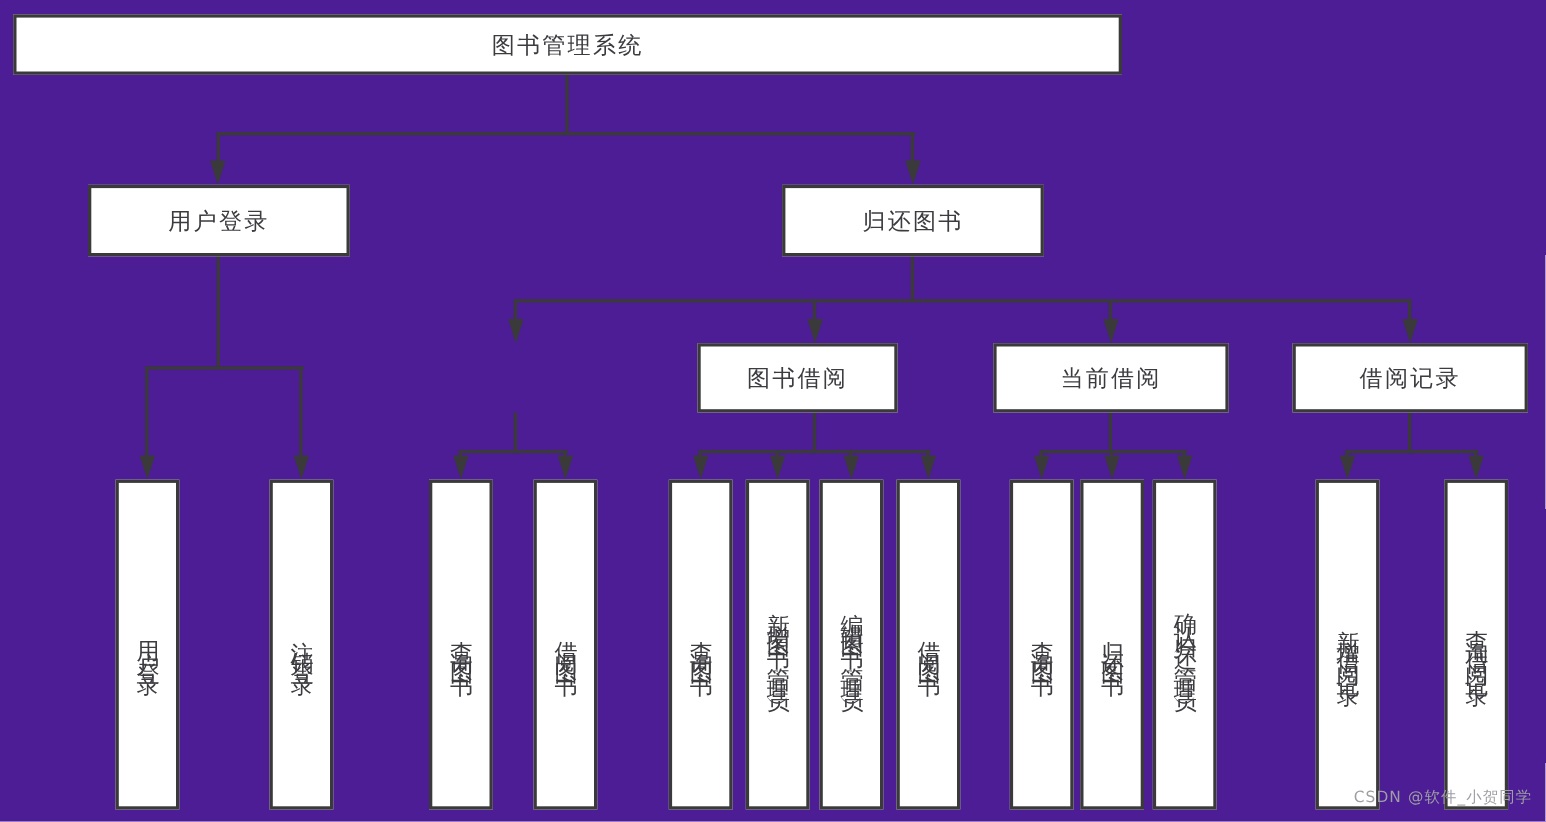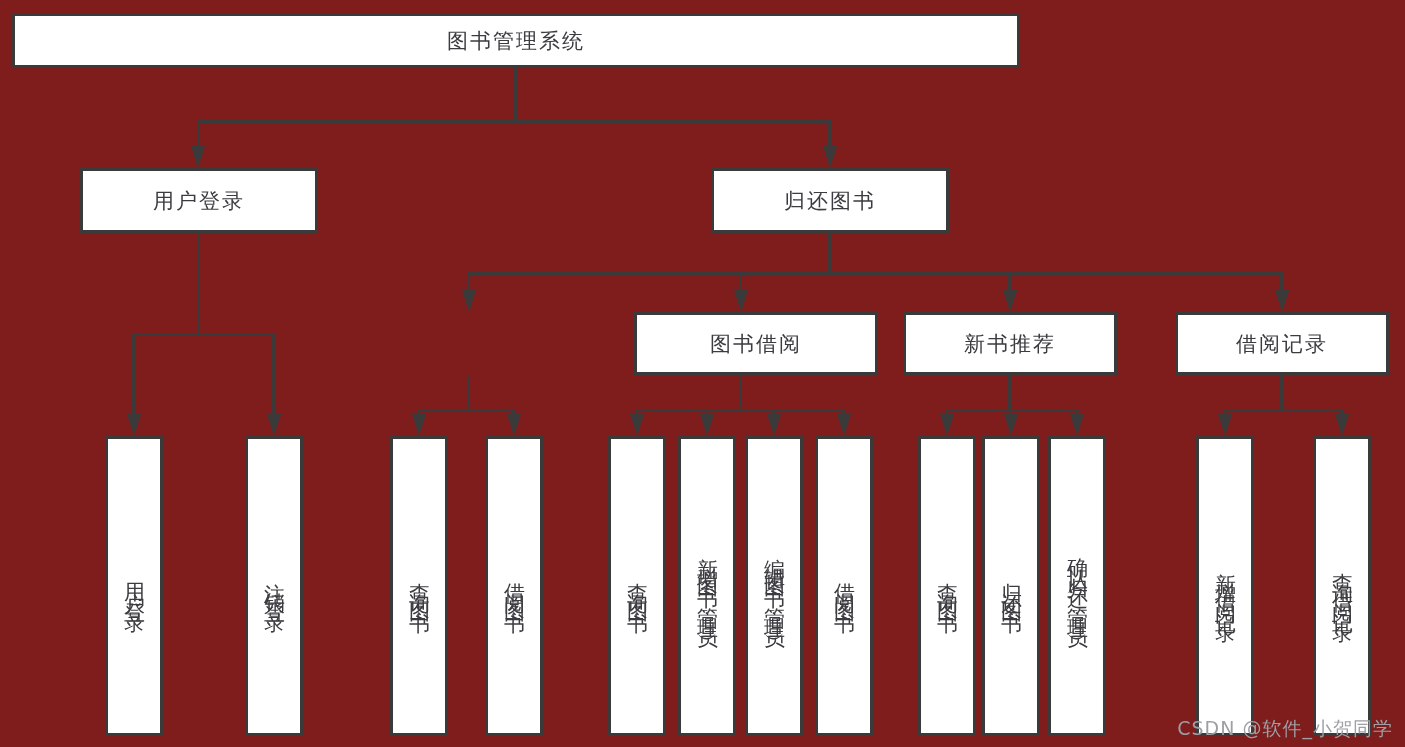"图书管理系统" .canvas { background: #7f1d1d -> #4c1d95 }
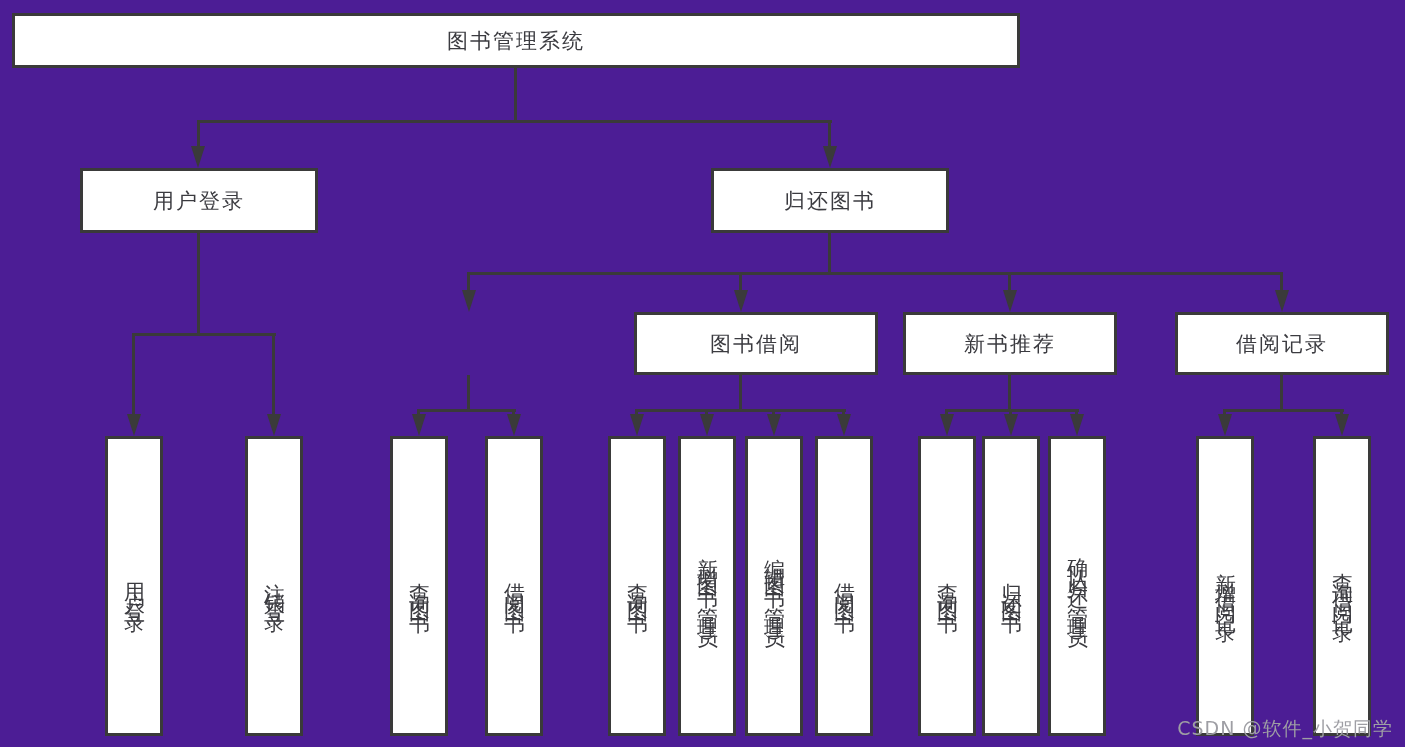"图书借阅" div.node { width: 244px -> 182px }
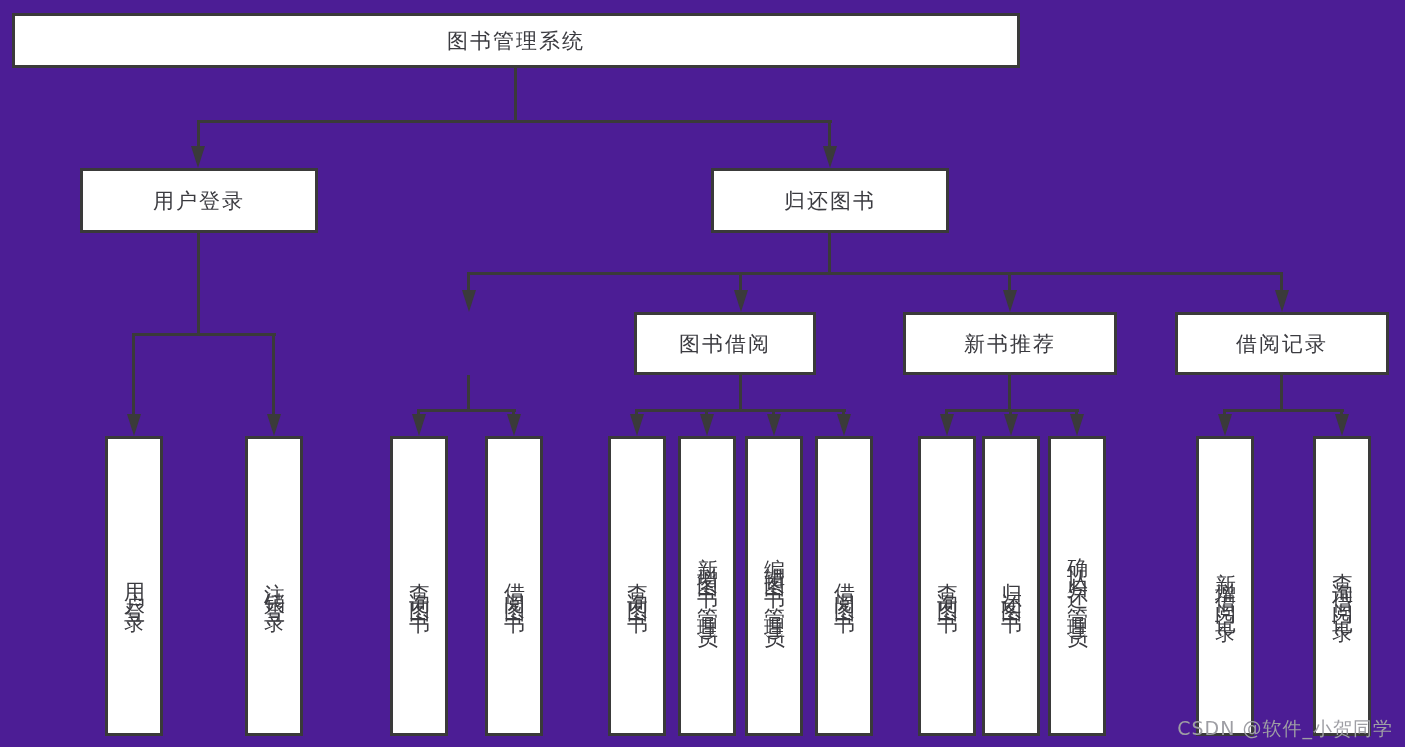"新书推荐" div.node { text: 新书推荐 -> 当前借阅 }
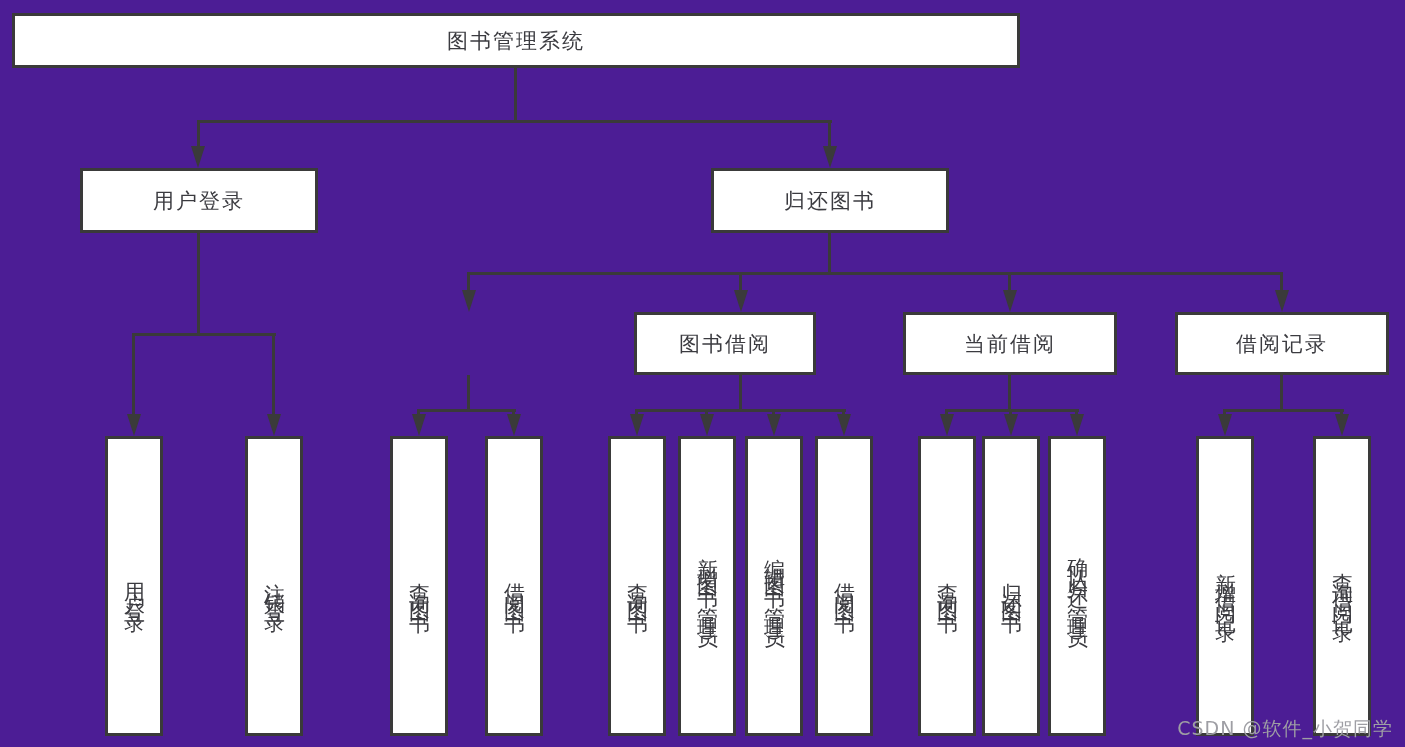"CSDN @软件_小贺同学" .watermark { font-size: 19px -> 14px }
